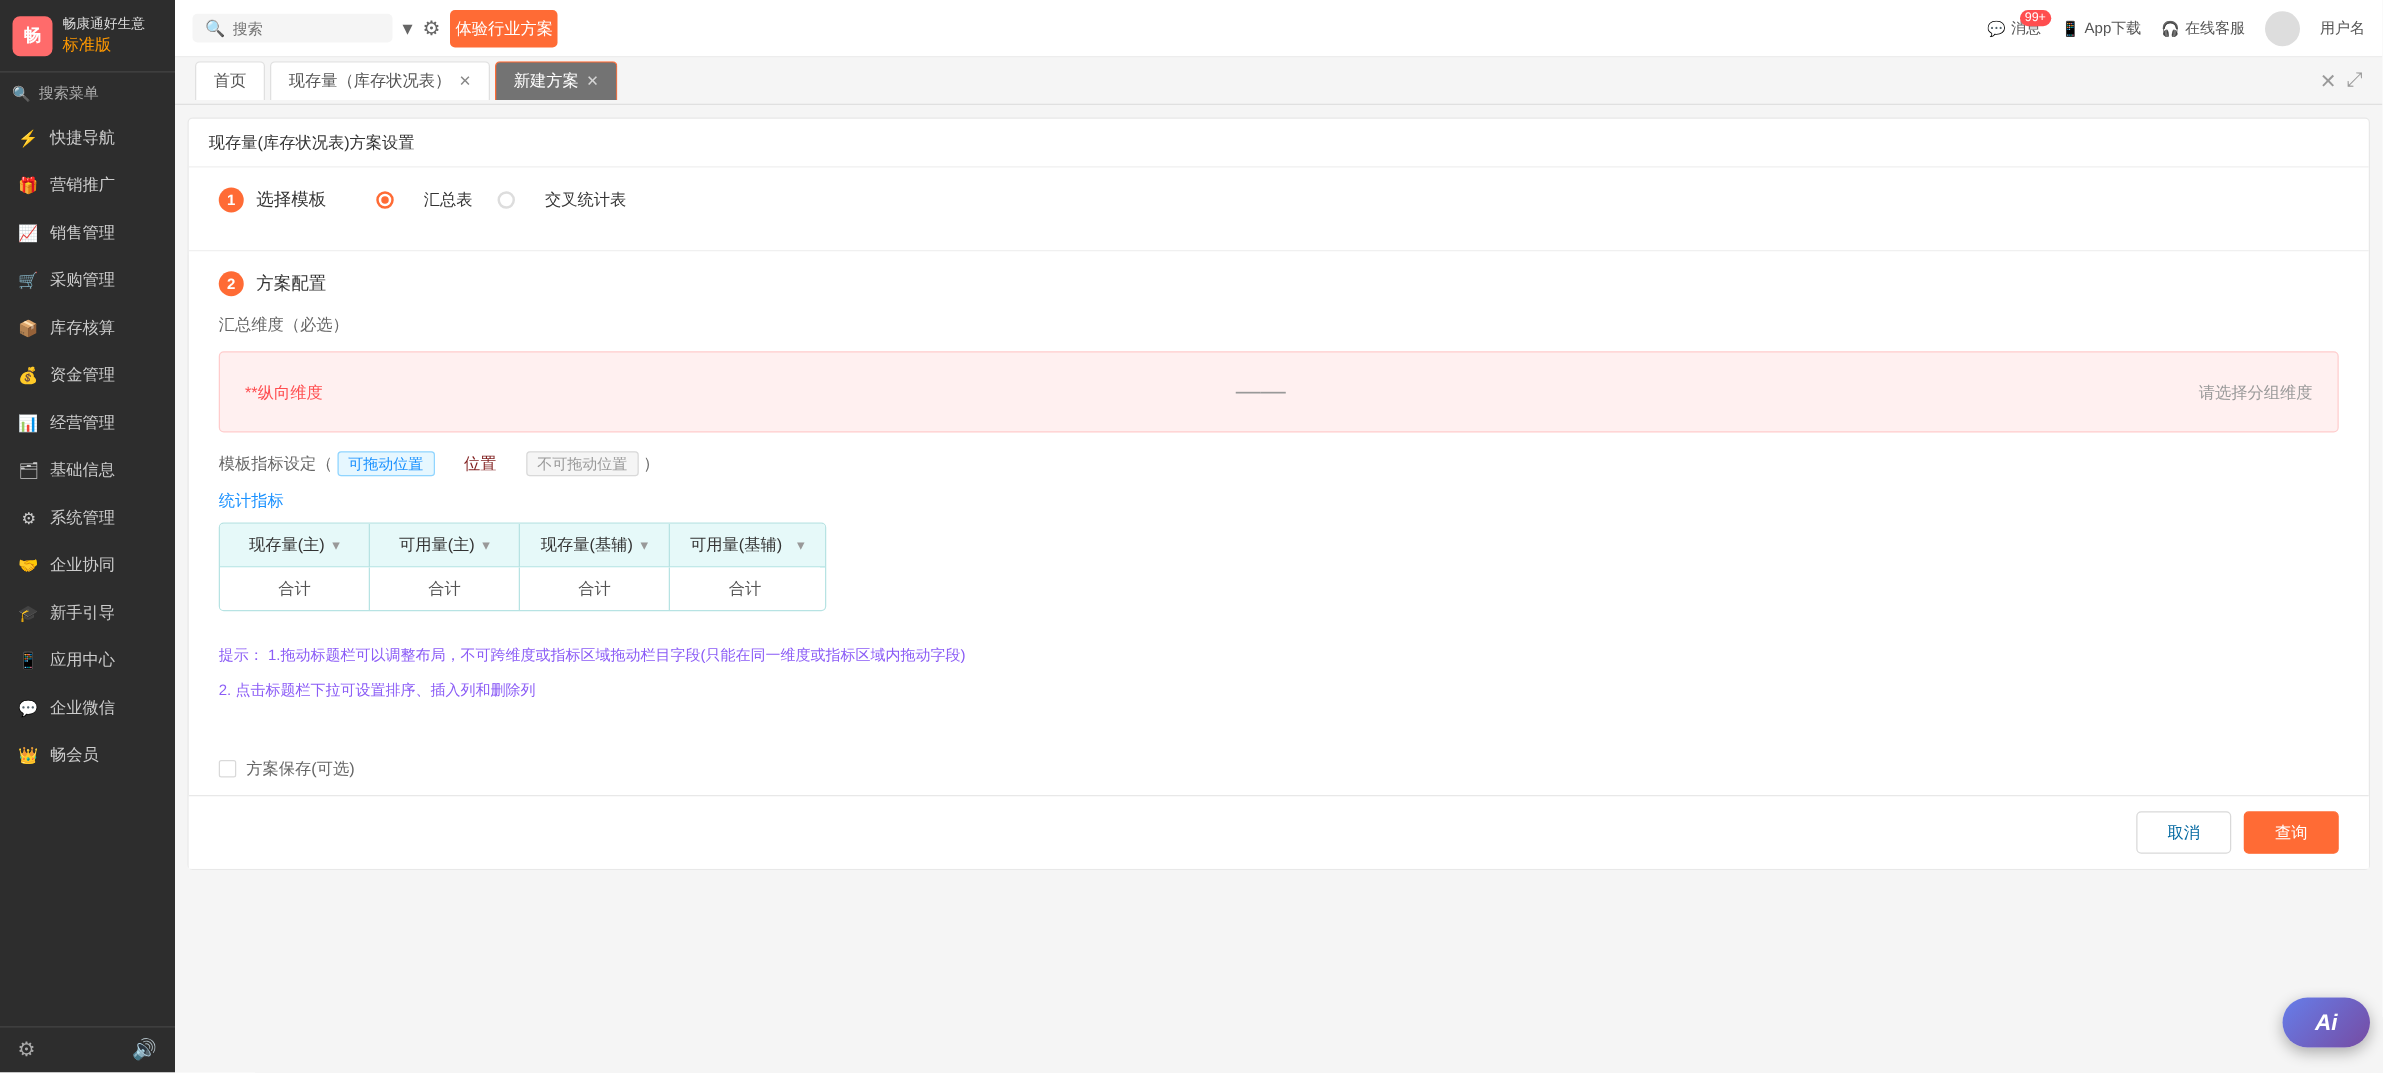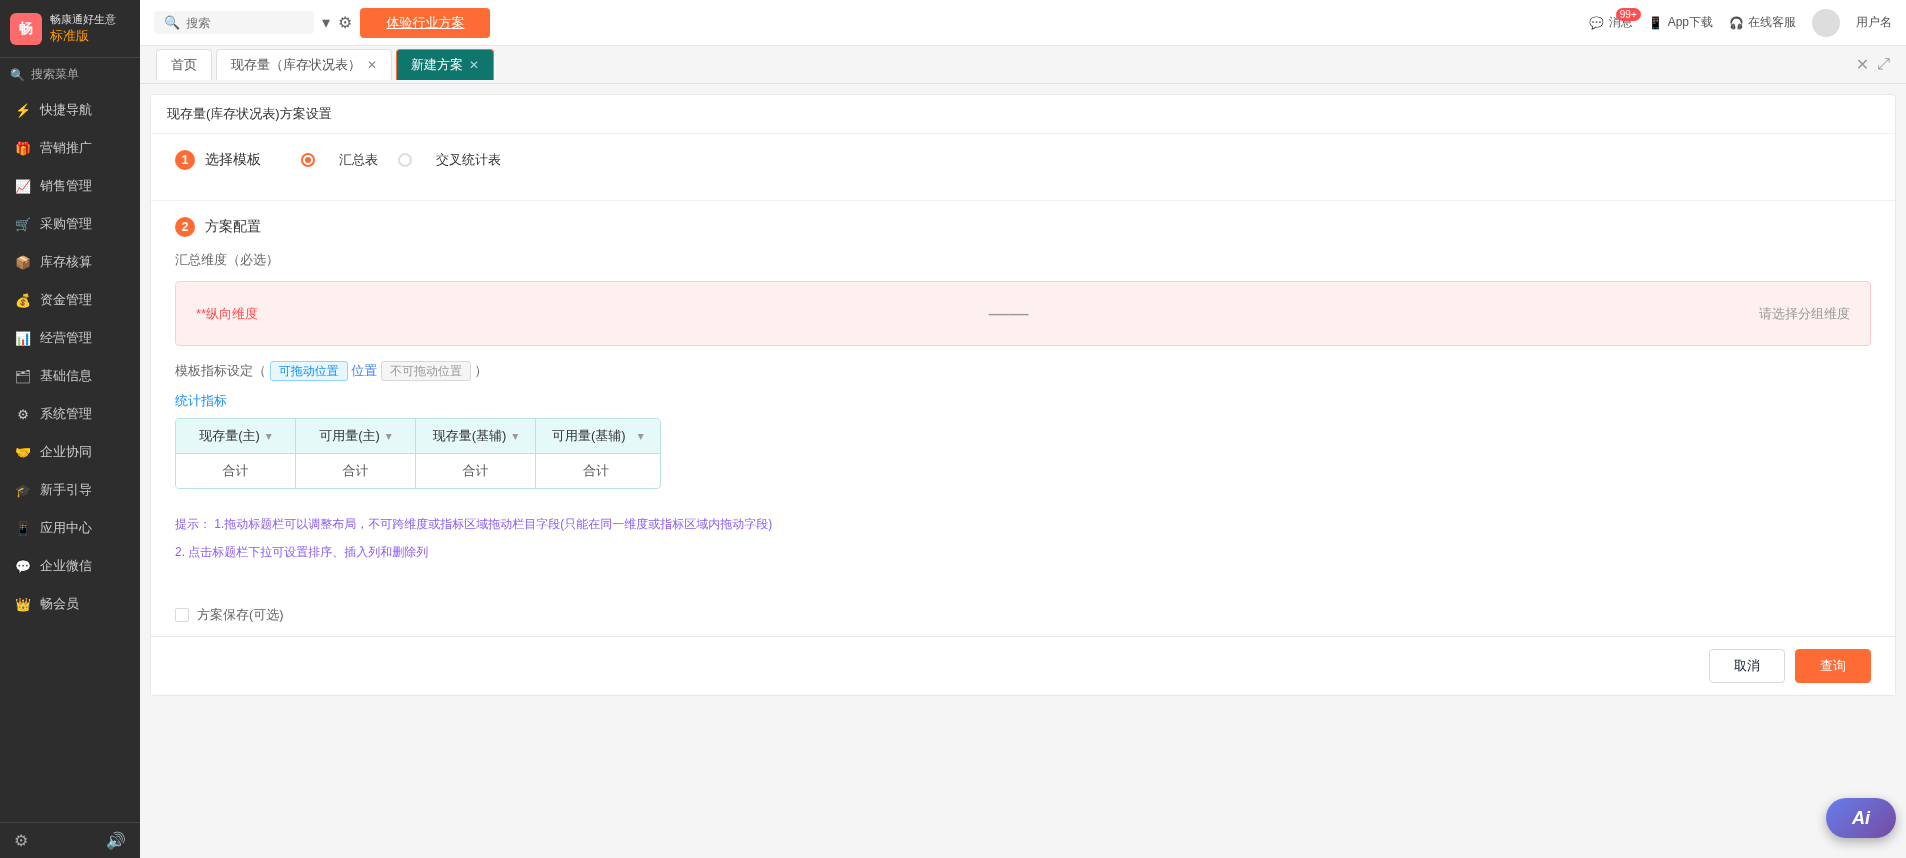"体验行业方案" .topbar-trial-btn { padding: 6px 26px -> 6px 4px; text-decoration: underline -> none }
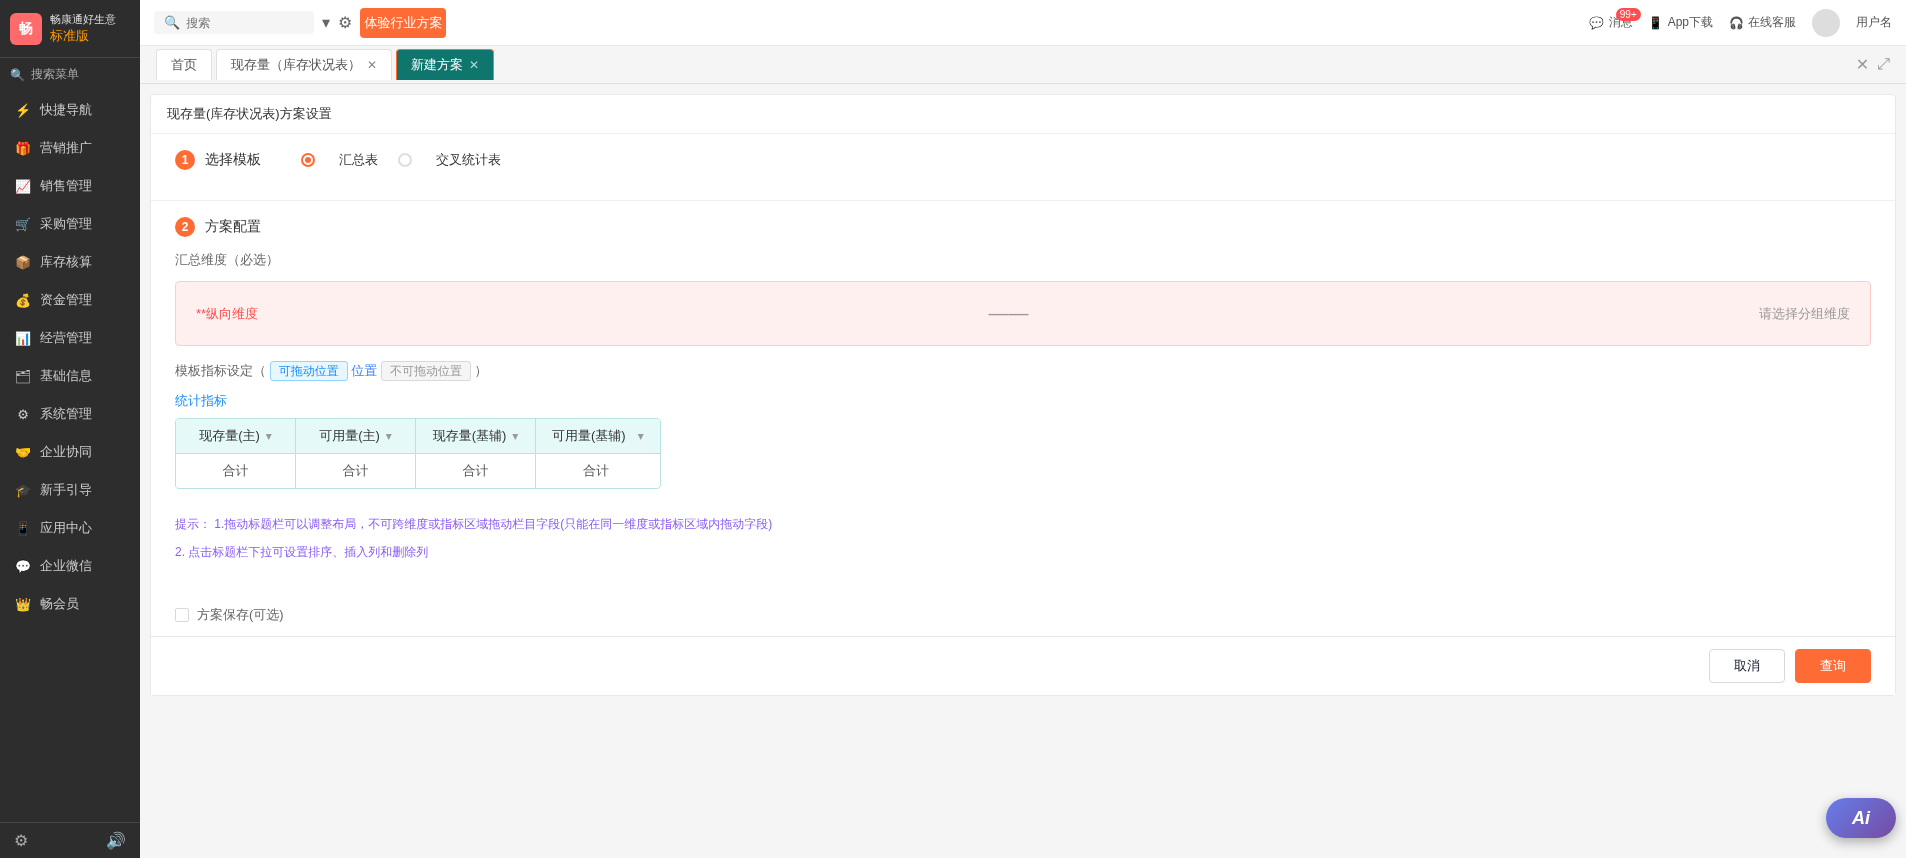"新建方案" .tab.active { background: #0f766e -> #737373 }
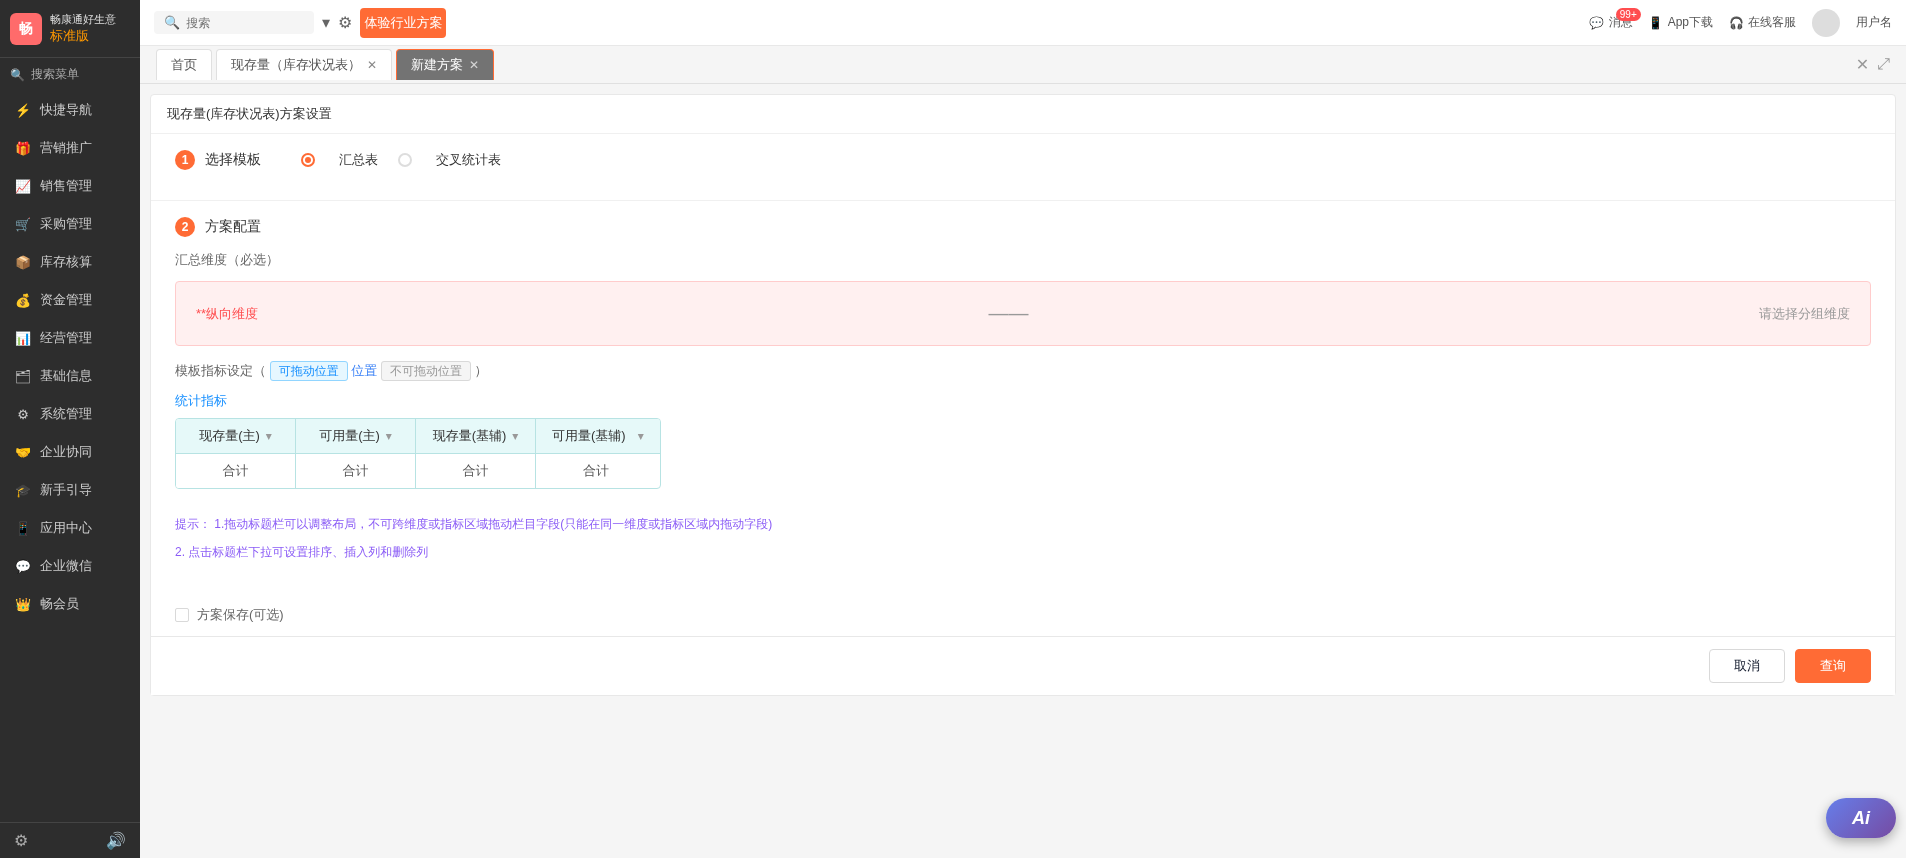"位置" span { color: #3b82f6 -> #7f1d1d; margin: 0 0 -> 0 20px }
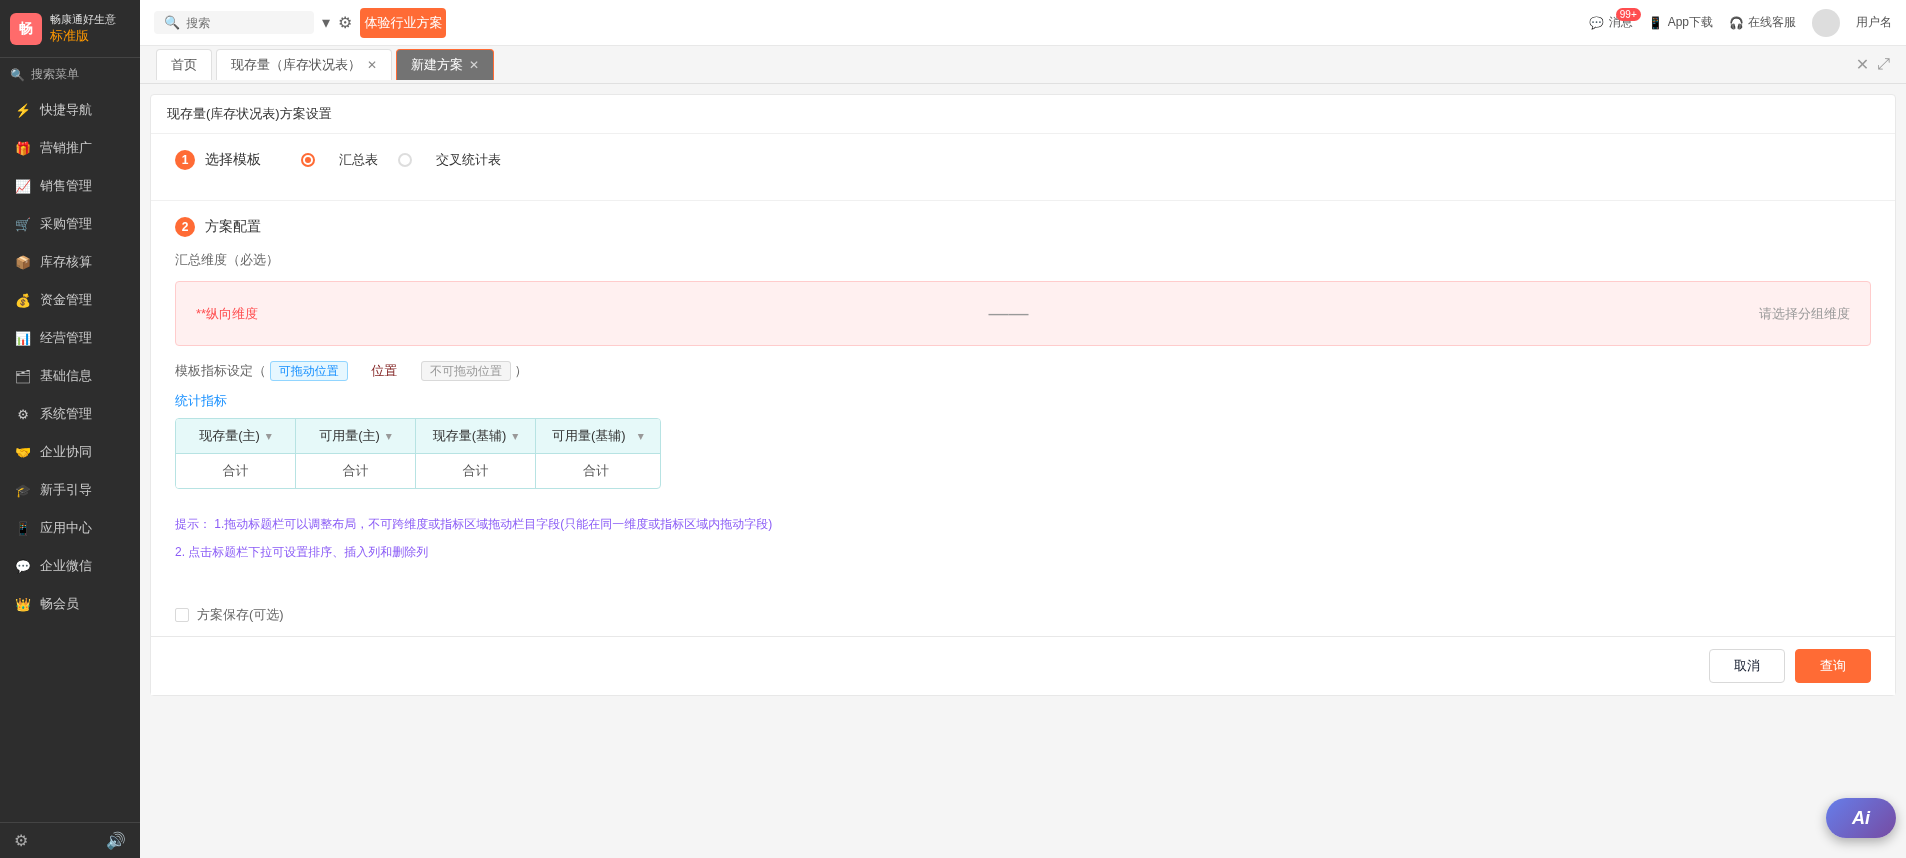"取消" .btn-cancel { color: #0f172a -> #0369a1 }
